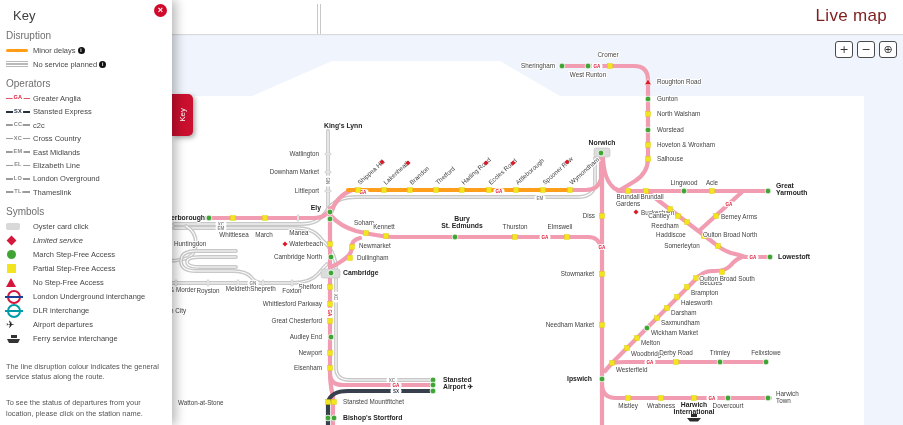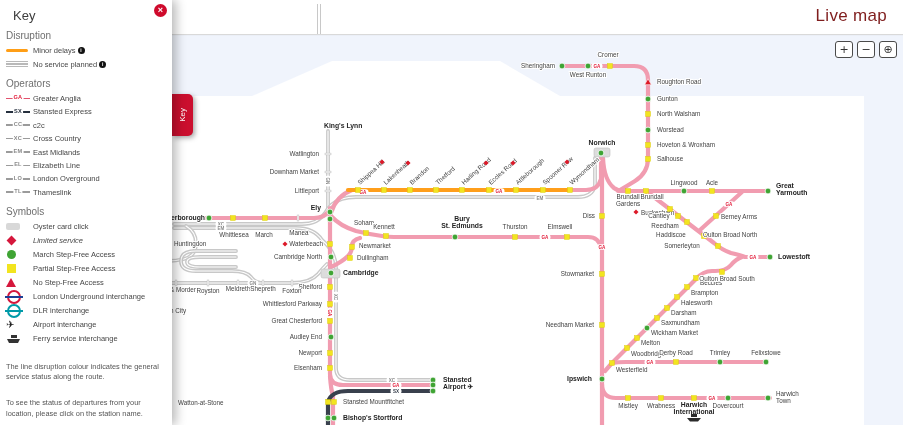"Airport interchange" span.lb { text: interchange -> departures }
